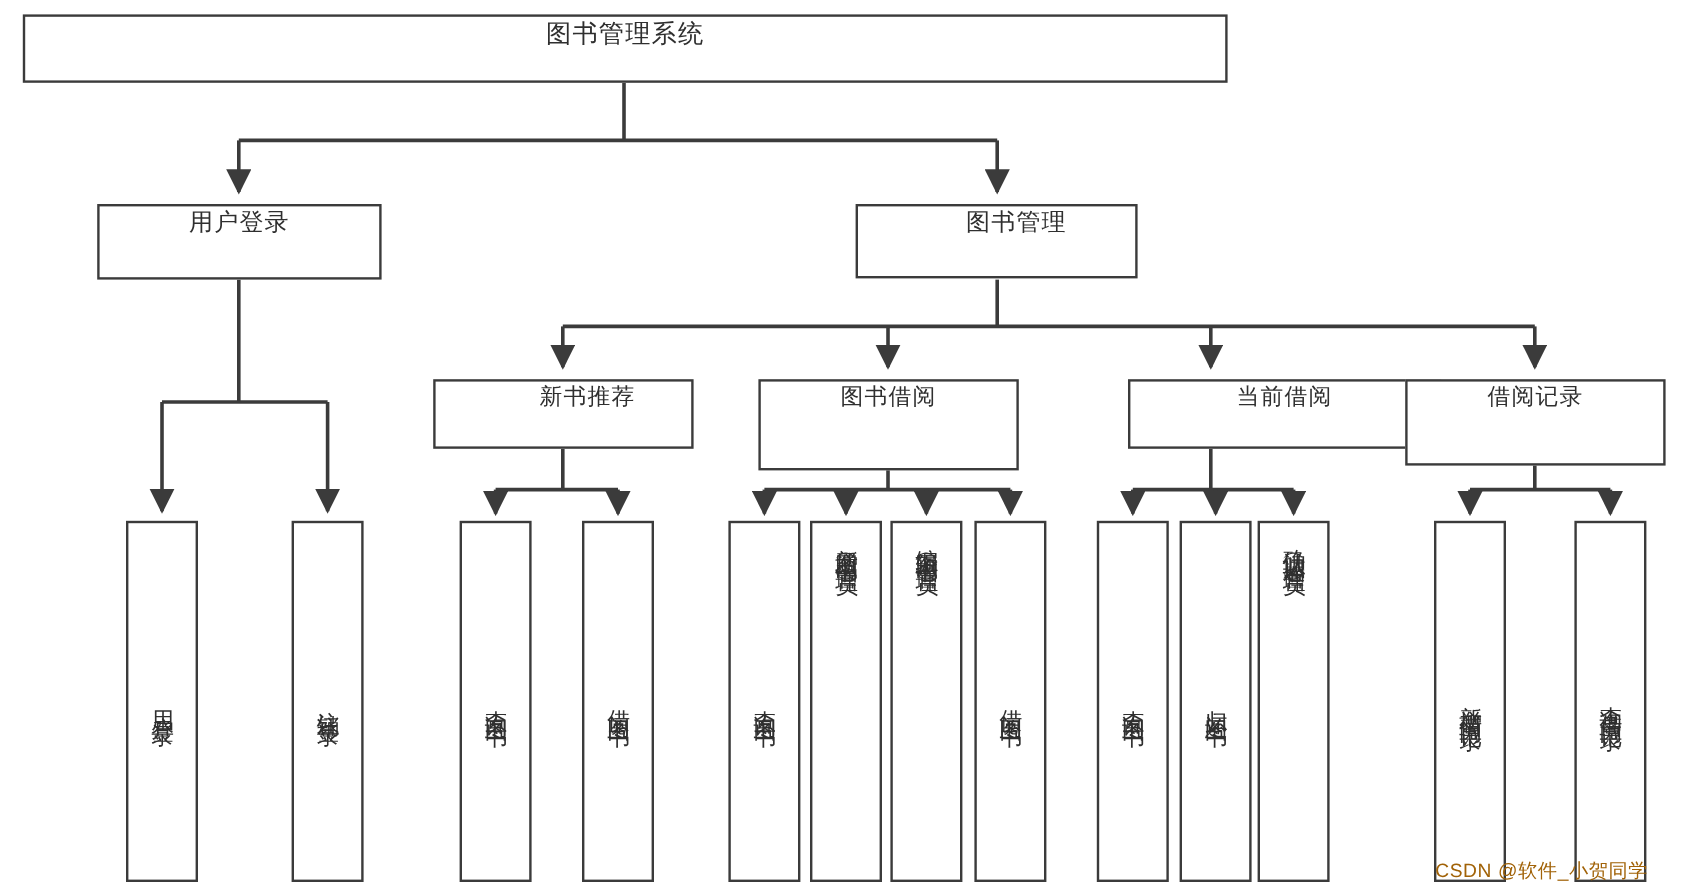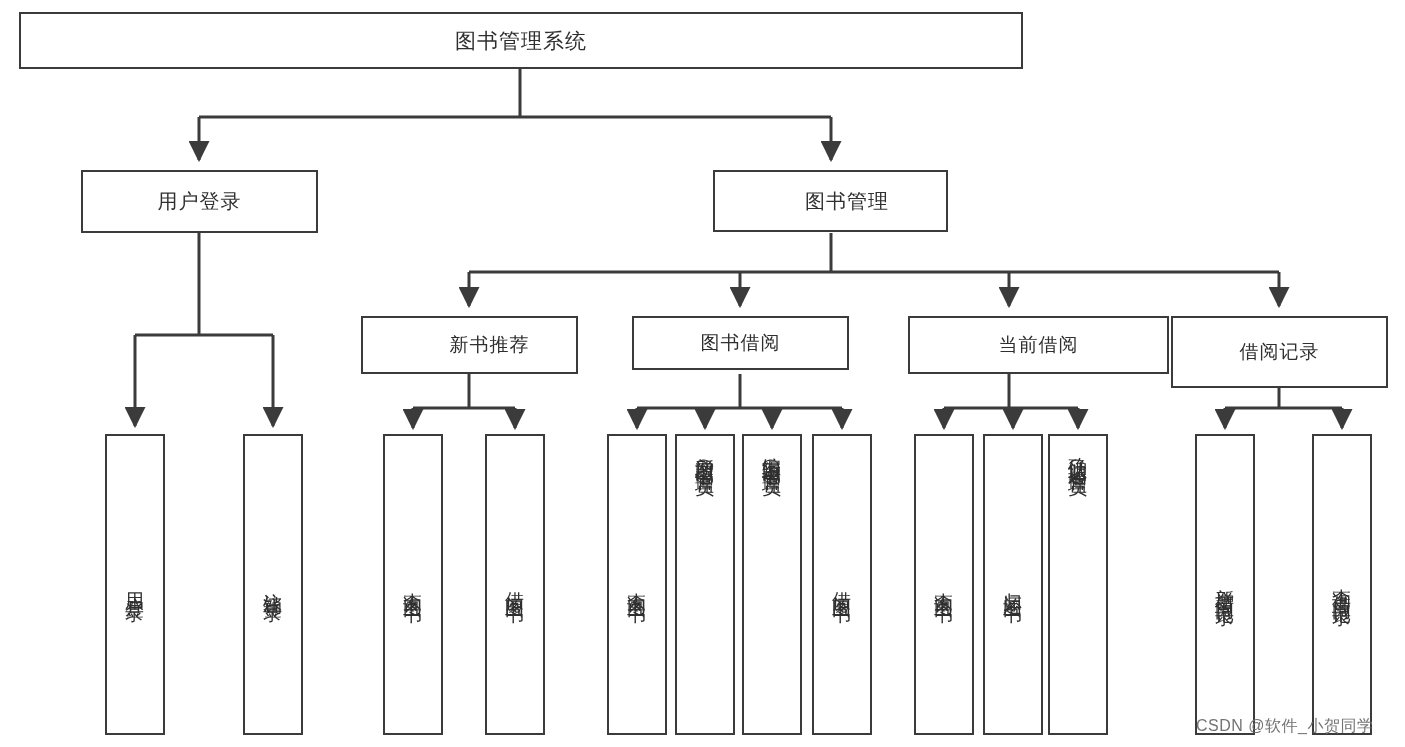"图书管理系统" .node { align-items: center -> none }
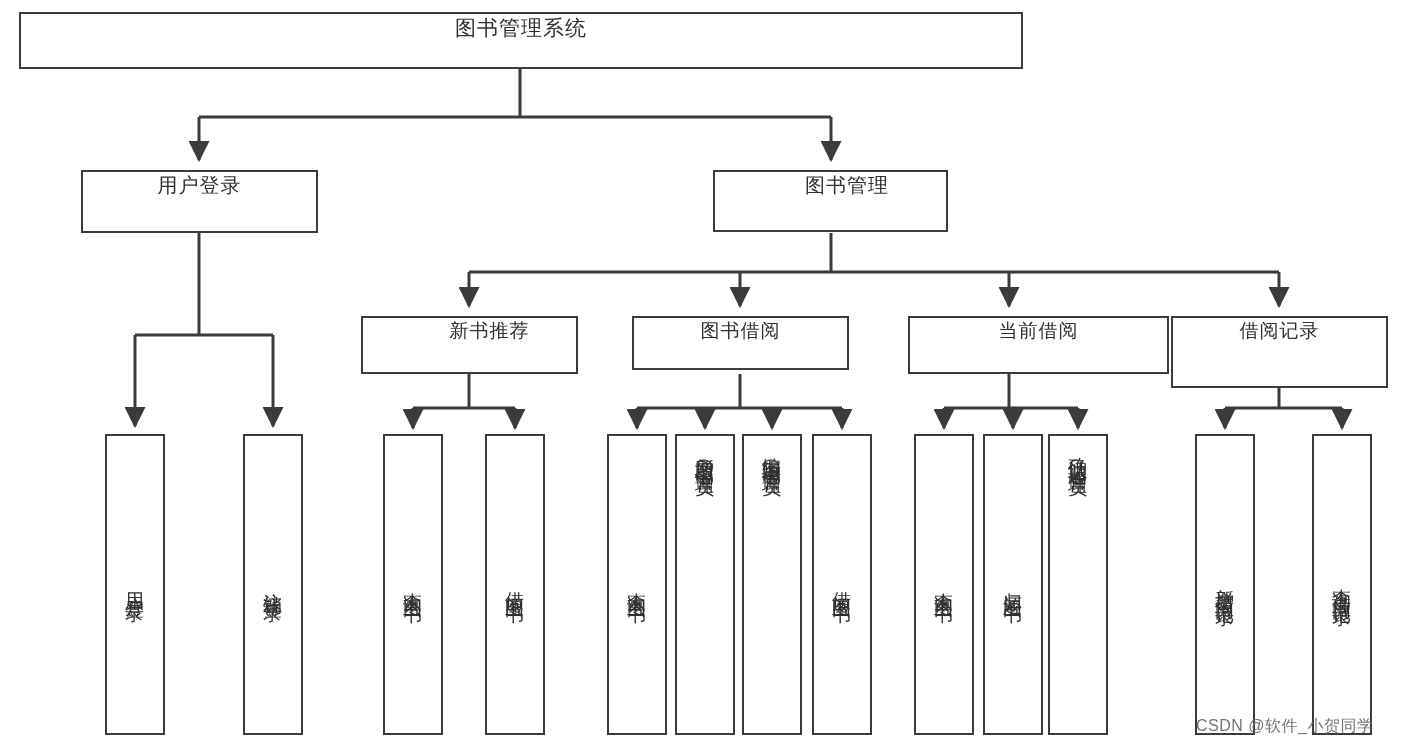"图书借阅" div.node { height: 54px -> 76px }
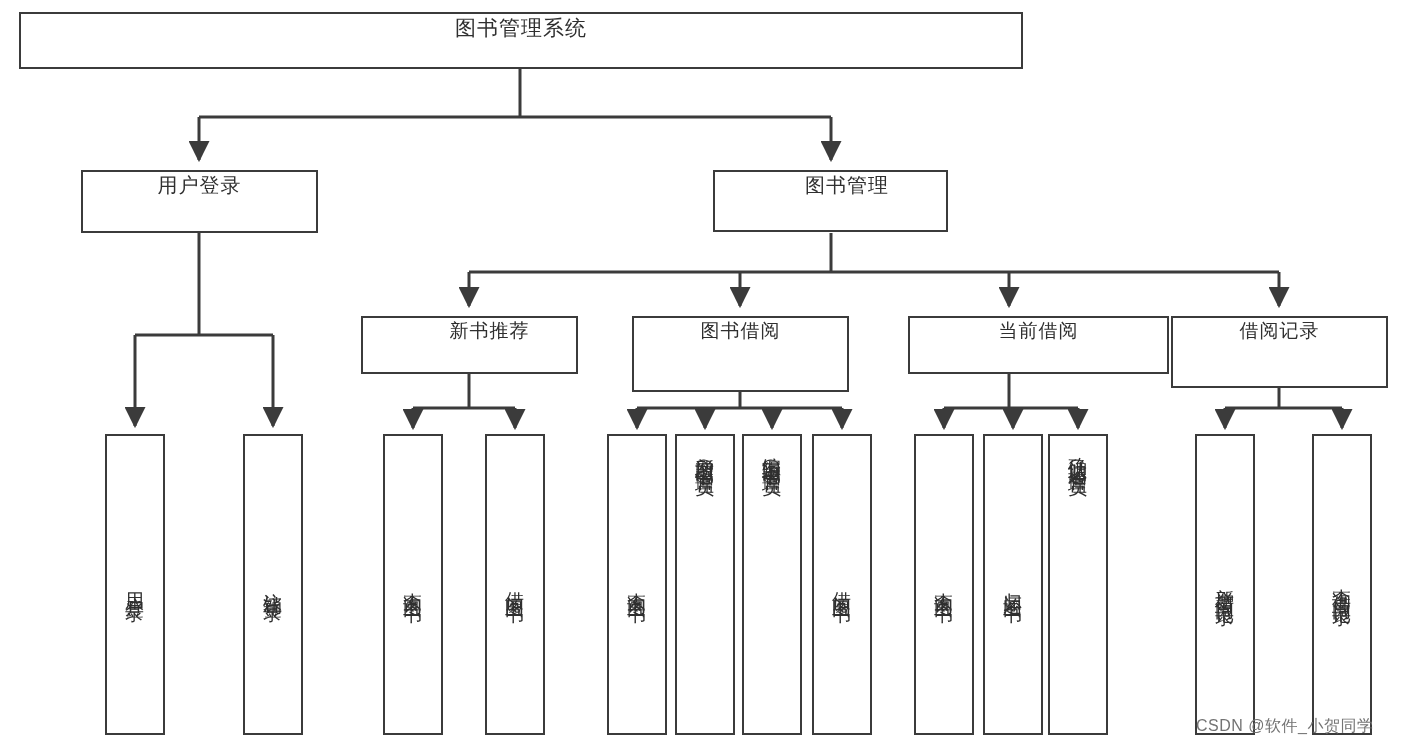"当前借阅" div.node { left: 908px -> 940px }
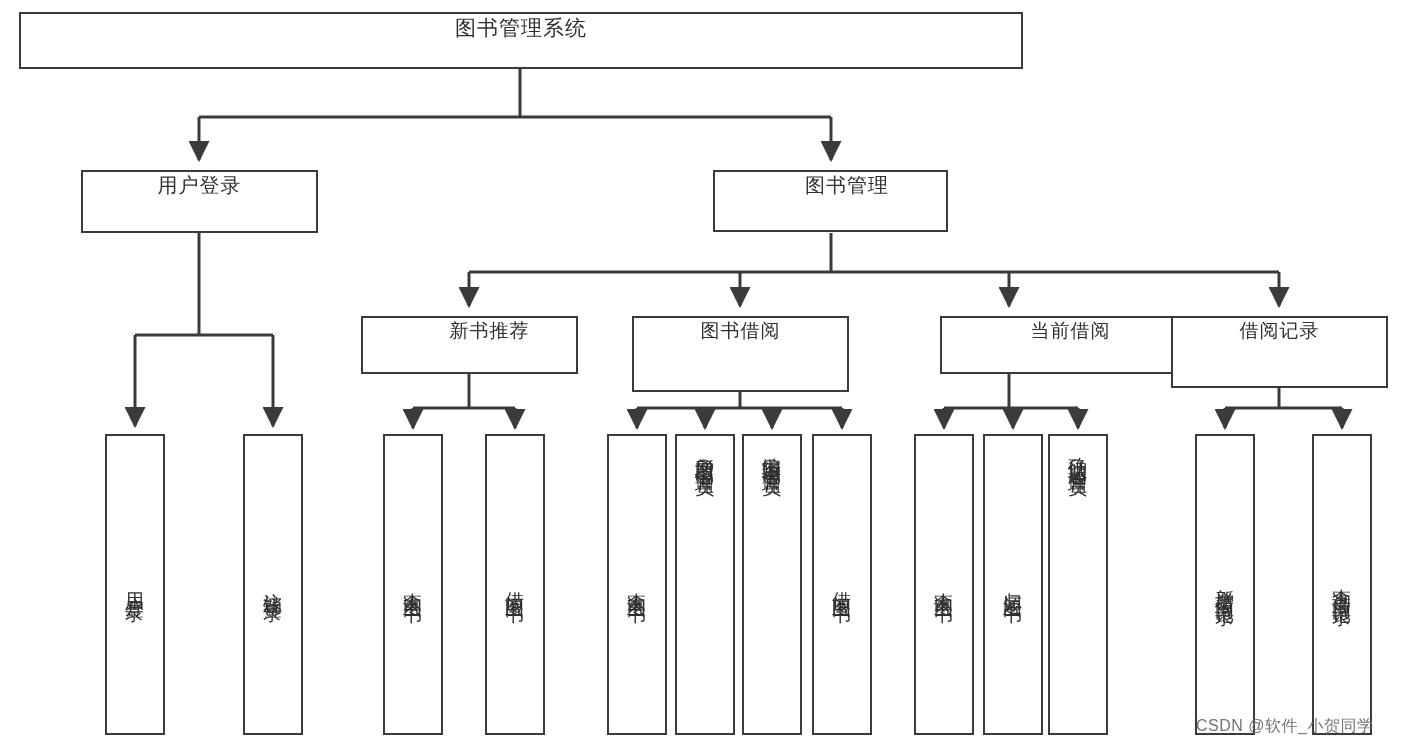"CSDN @软件_小贺同学" .watermark { color: #737373 -> #a16207 }
